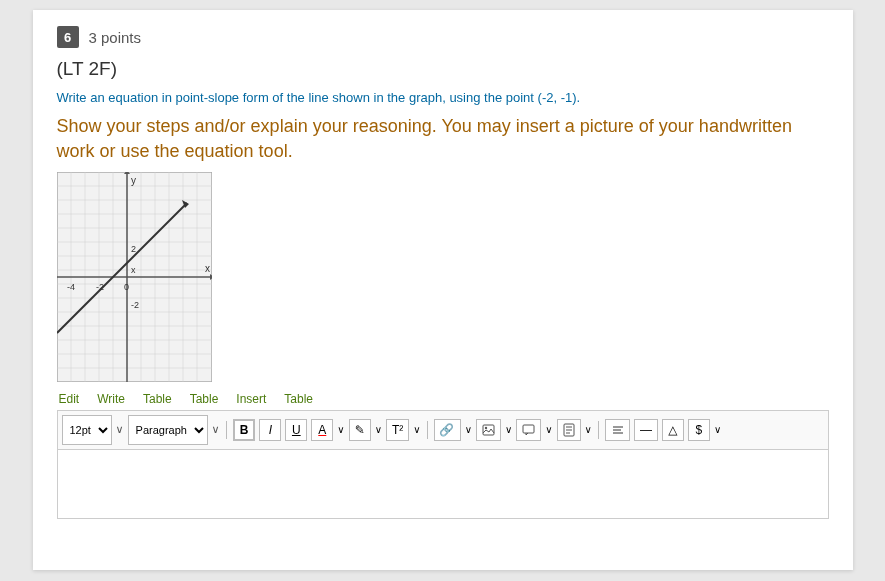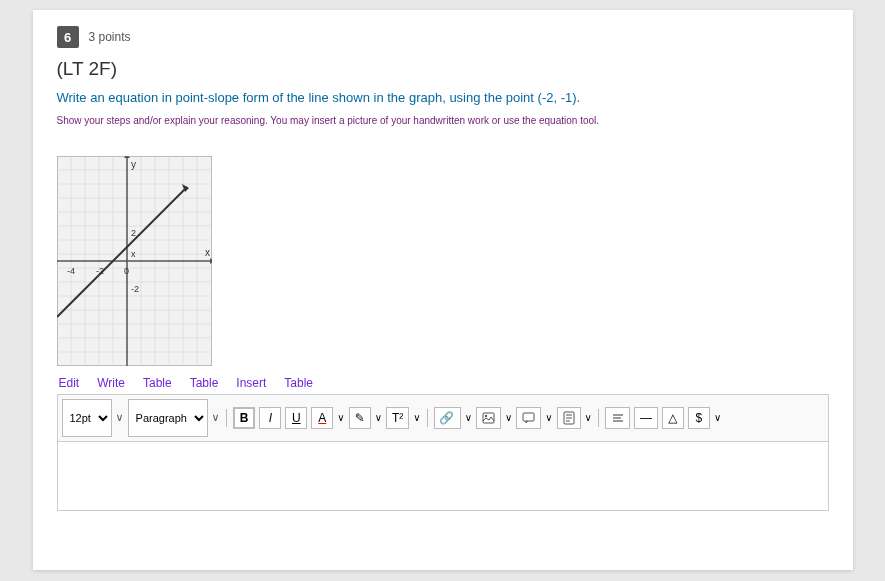"3 points" .points-label { font-size: 12px -> 15px }
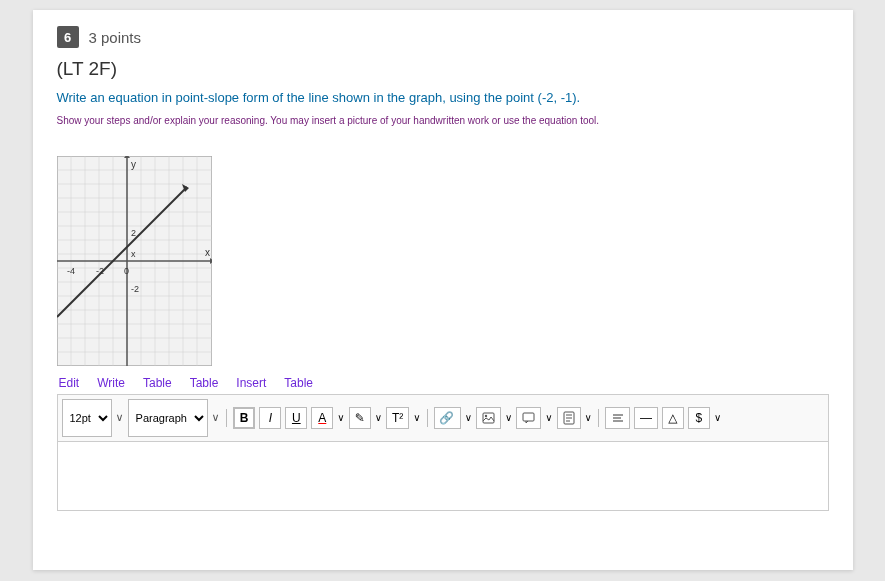"Show your steps and/or explain" .sub-instruction { color: #701a75 -> #a16207; font-size: 10px -> 18px; margin-bottom: 28px -> 8px }
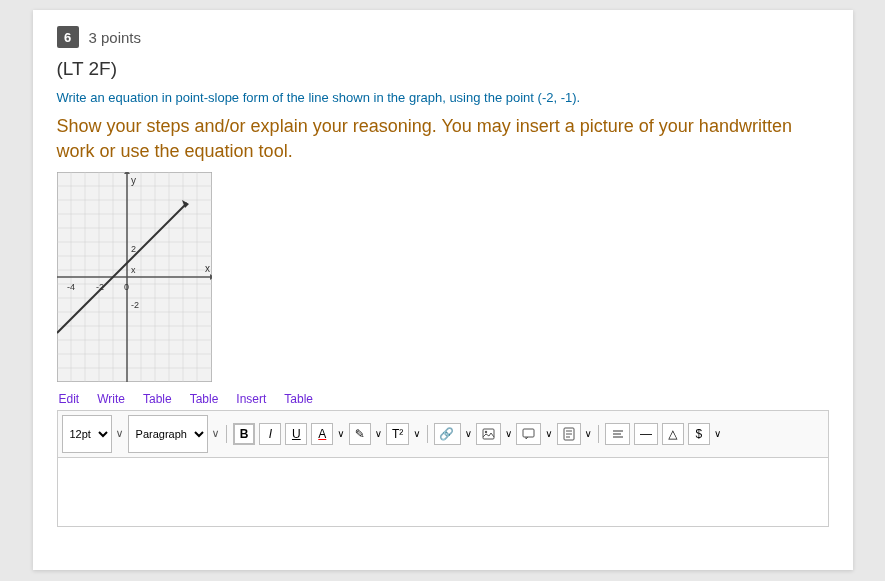"Edit" .toolbar-menu { color: #6d28d9 -> #4d7c0f }
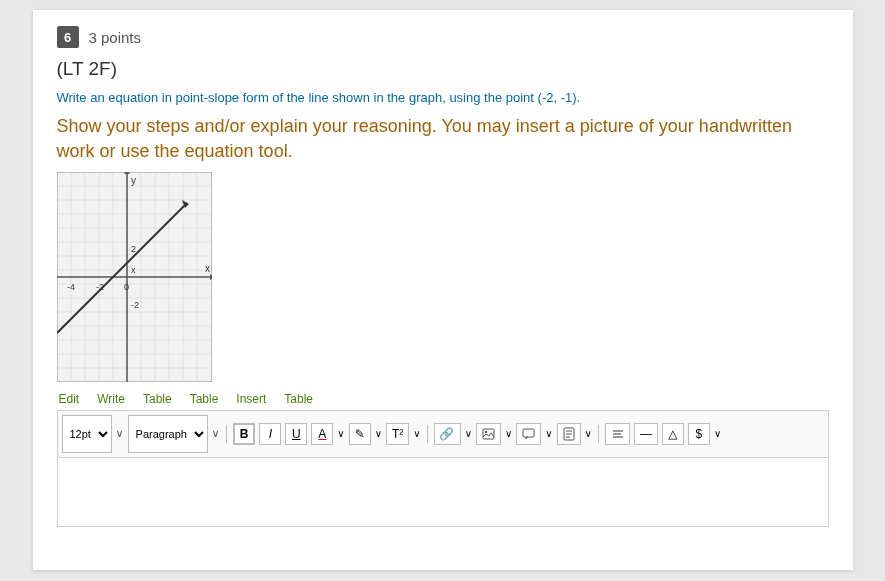"12pt" .toolbar-select { height: 38px -> 30px }
